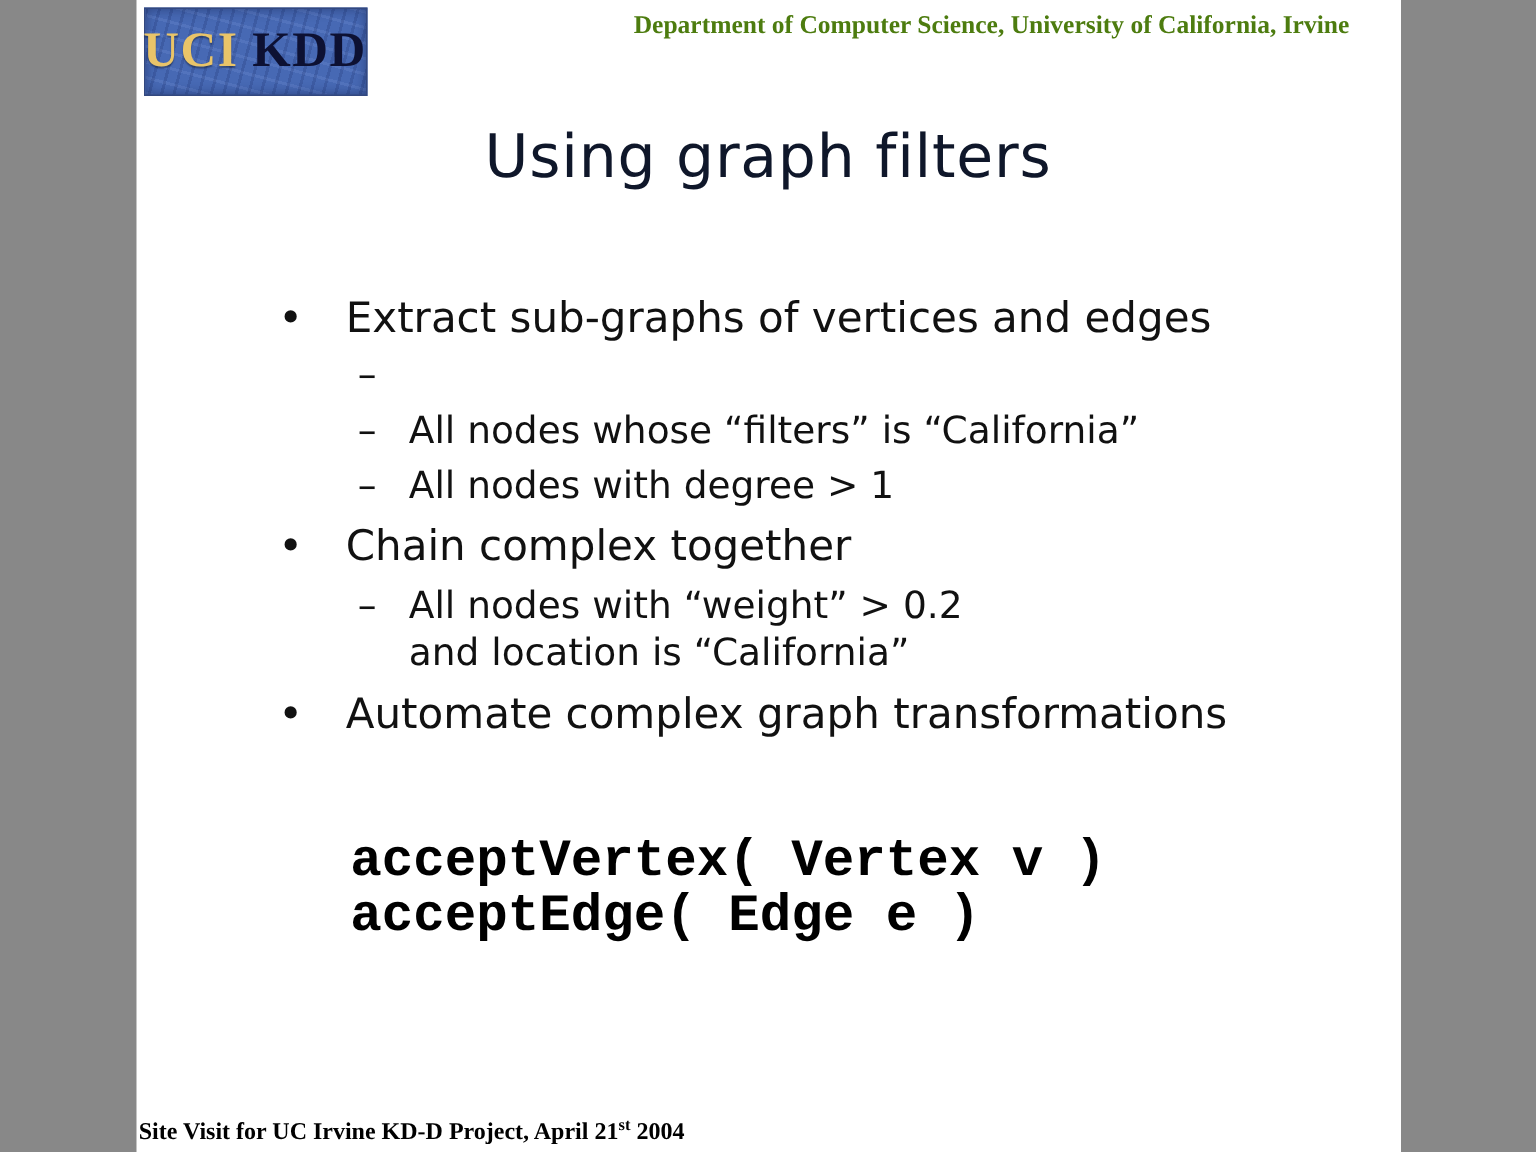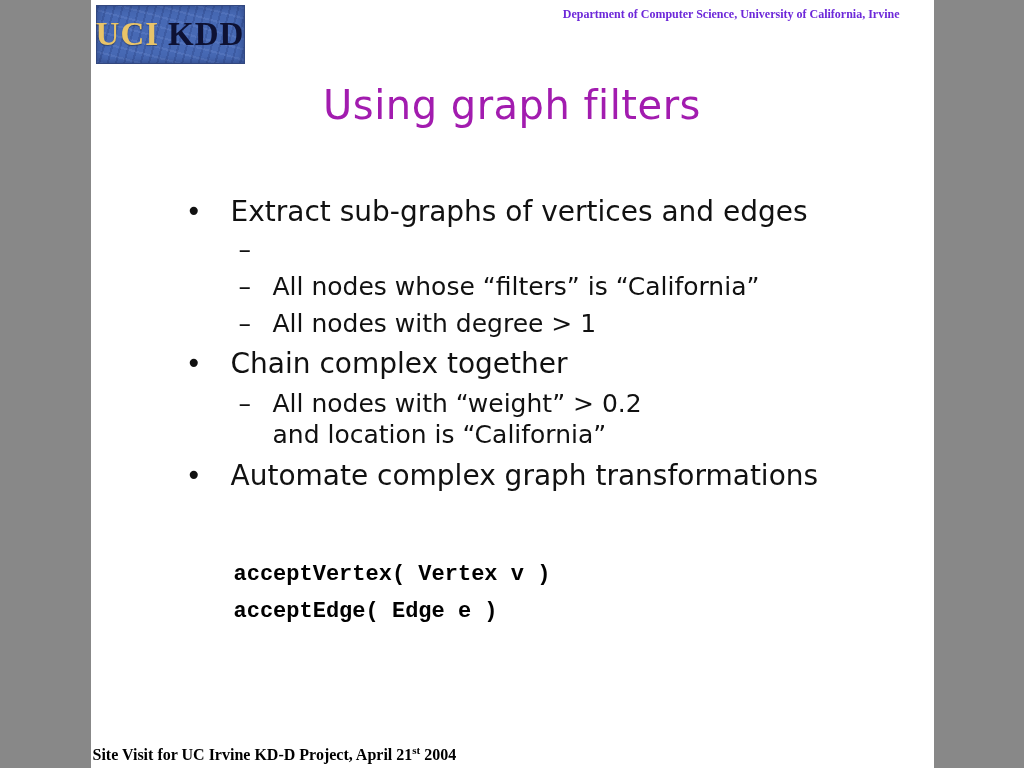"Department of Computer Science," .dept { color: #6d28d9 -> #4d7c0f; font-size: 12px -> 17px }
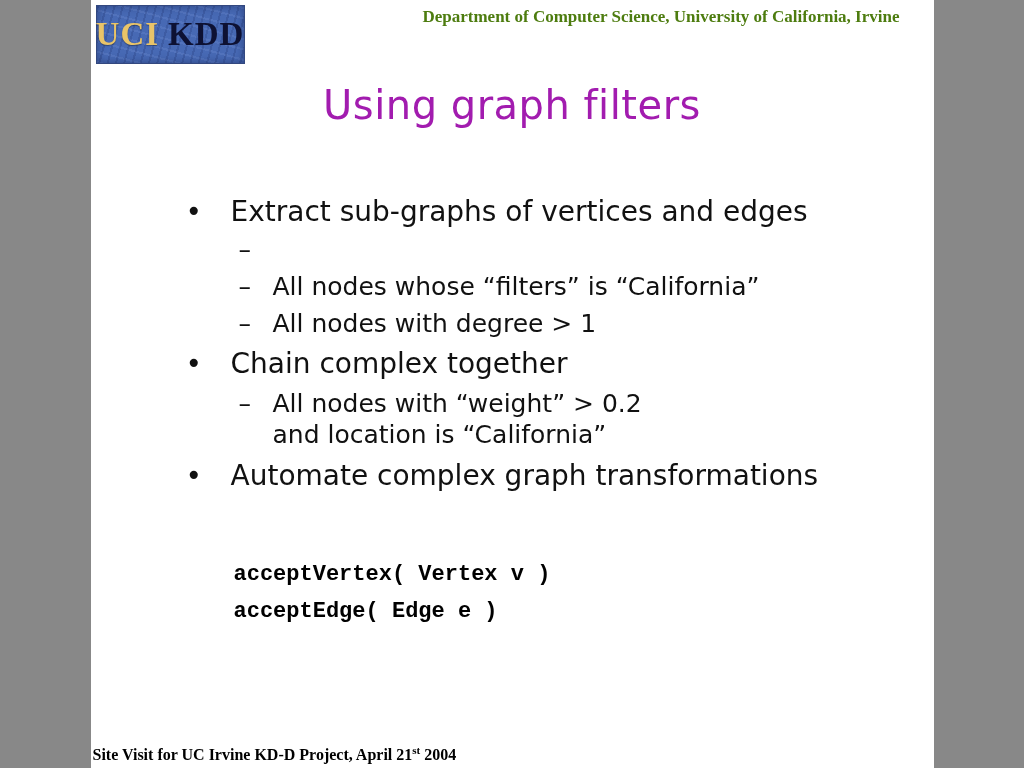"Using graph filters" .title { color: #a21caf -> #0f172a }
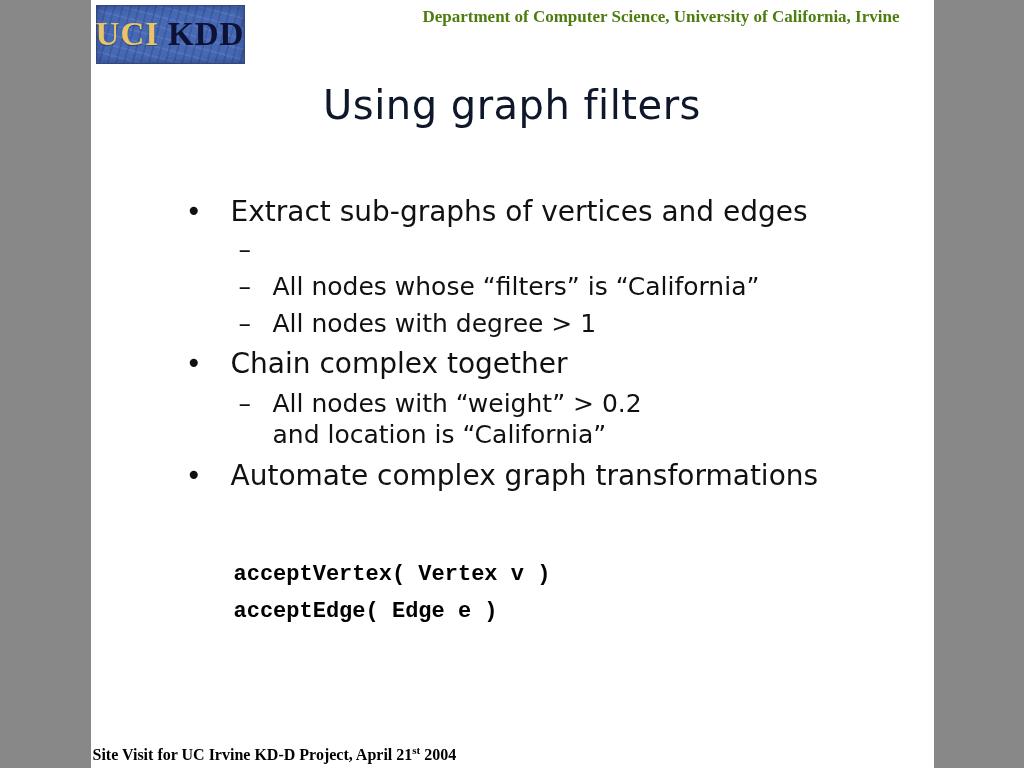"acceptVertex( Vertex v )" .code { font-size: 22px -> 35px }
